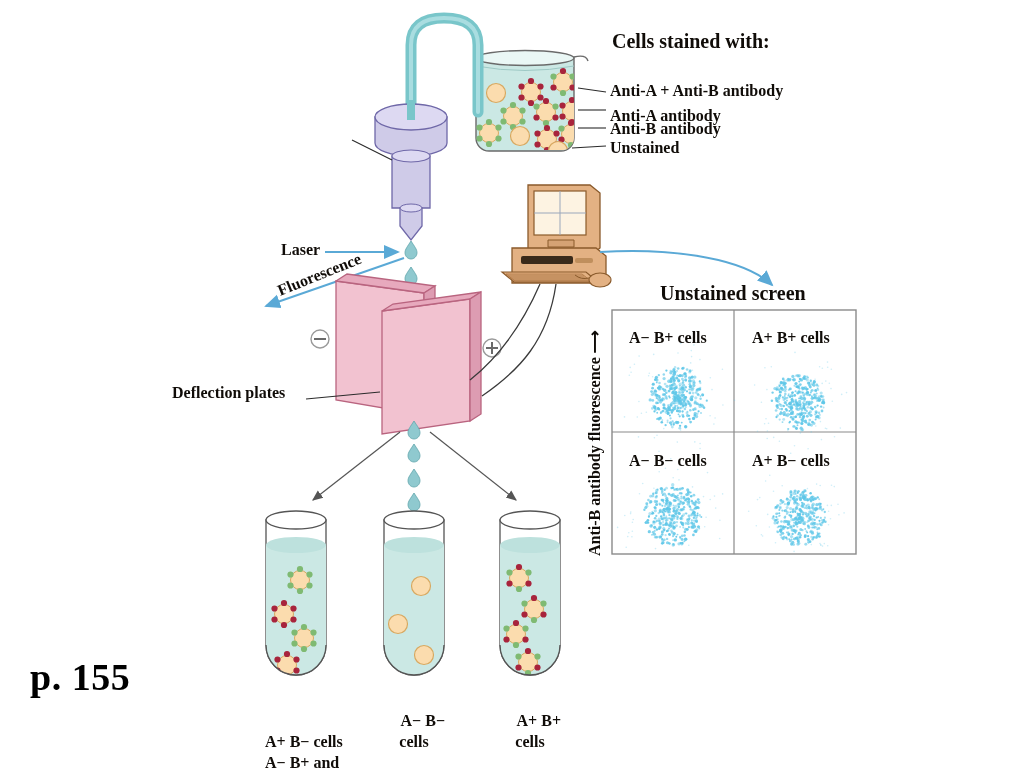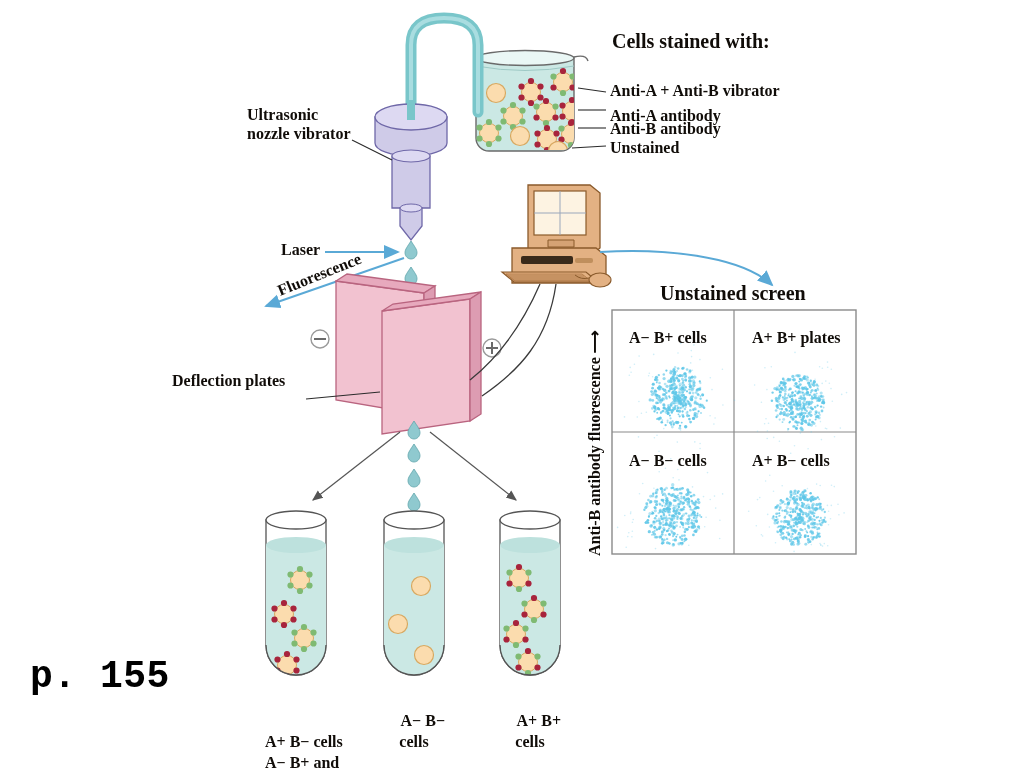"Anti-A + Anti-B vibrator" div.lbl { text: vibrator -> antibody }
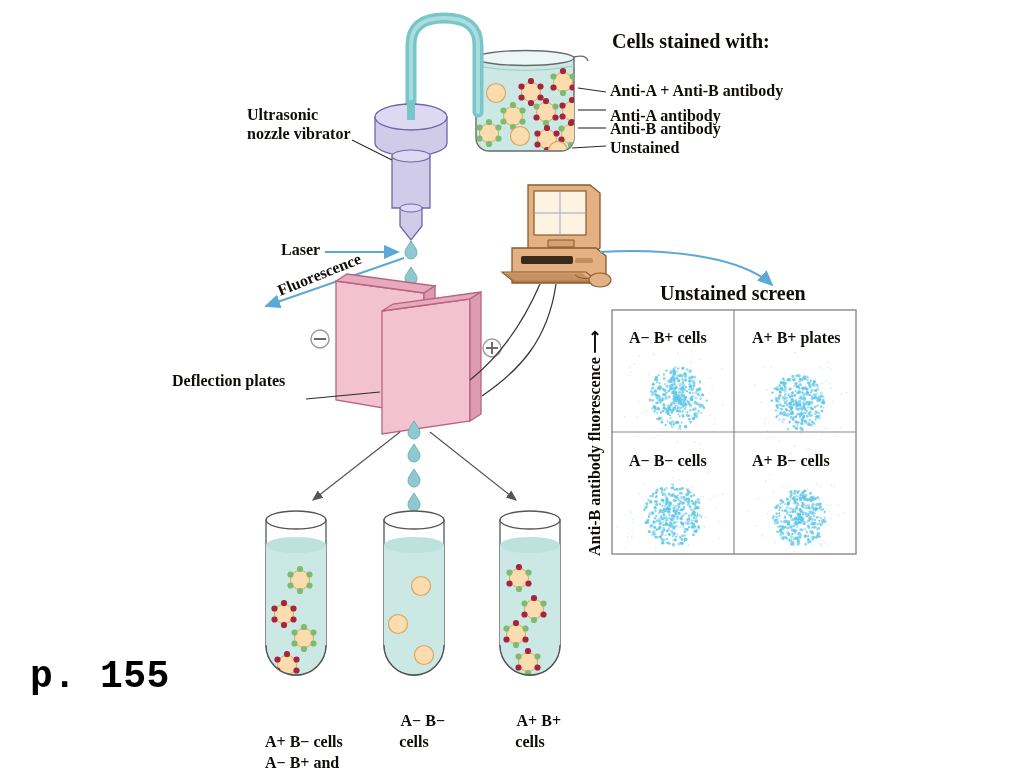"Ultrasonic" div.lbl { html: <div>Ultrasonic nozzle vibrator</div> -> none }
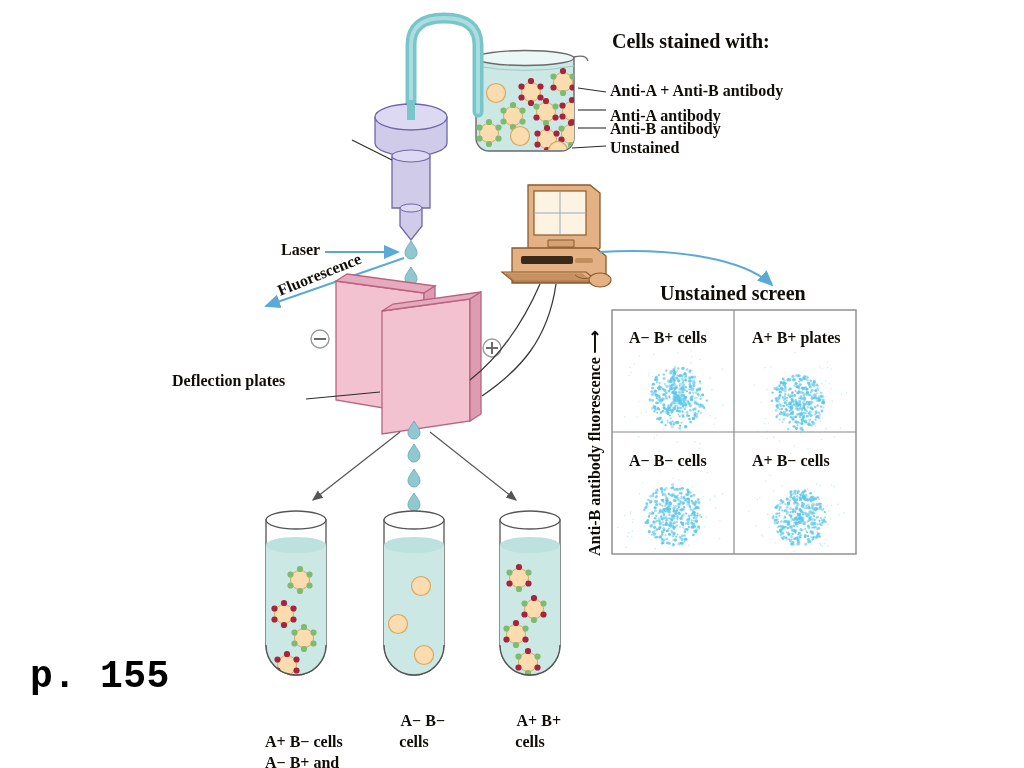"A+ B+ plates" div.lbl { text: plates -> cells }
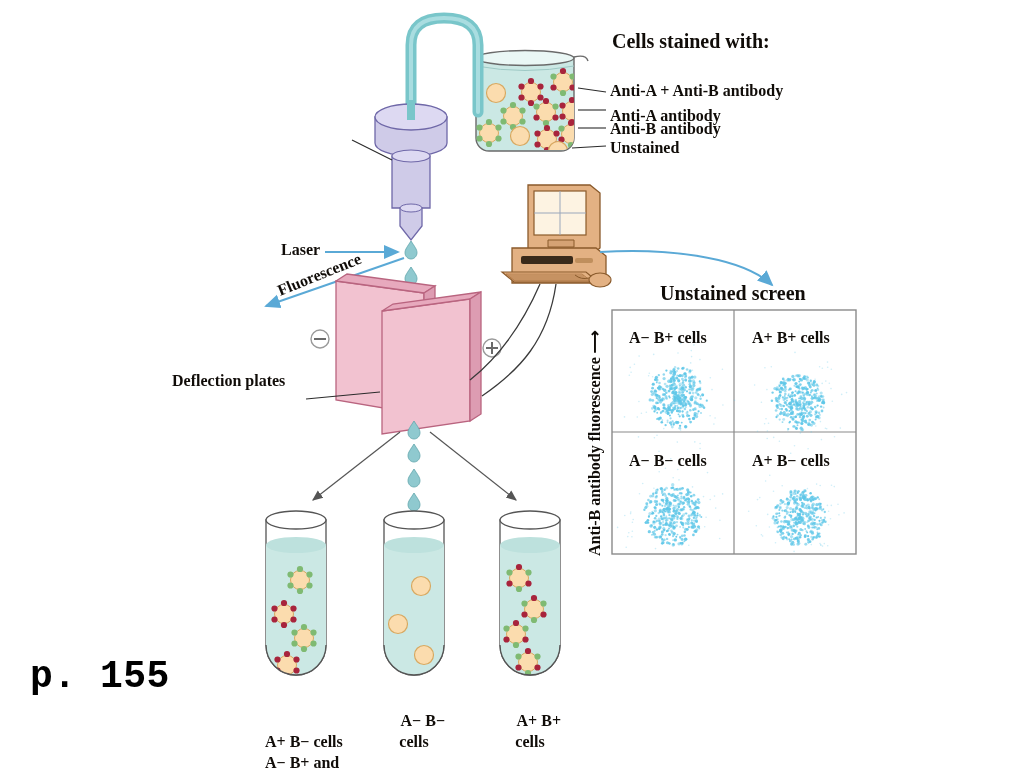"Deflection plates" div.lbl { top: 372px -> 384px }
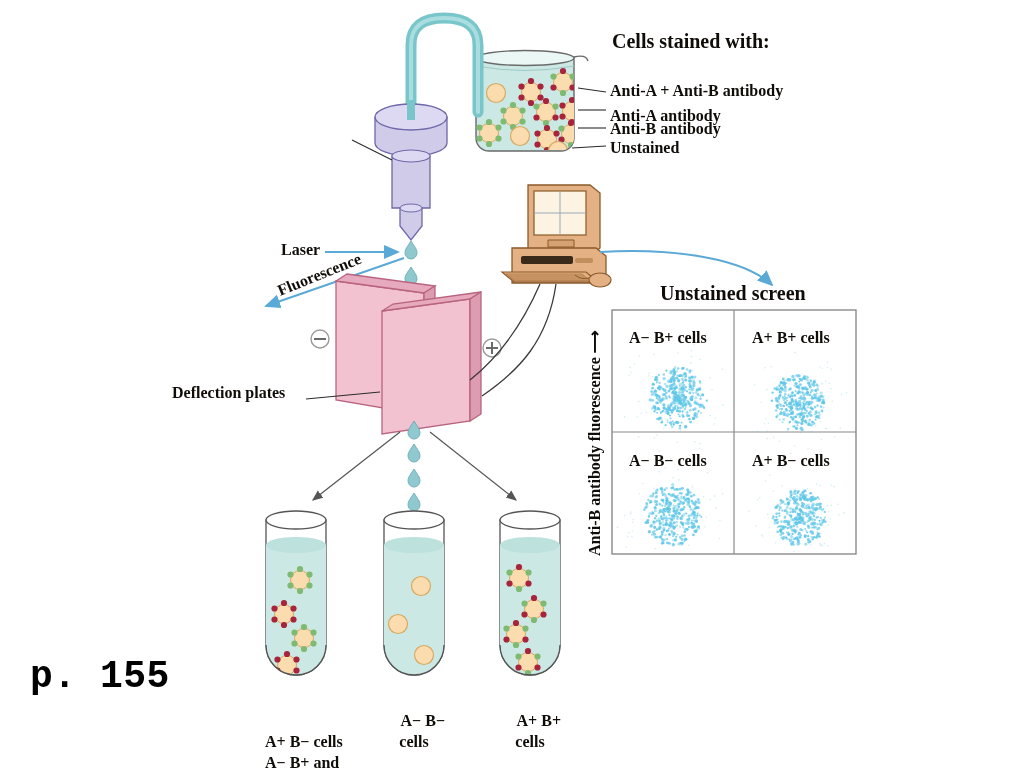"p. 155" #page-num { font-family: Liberation Mono, monospace -> Liberation Serif, serif }
